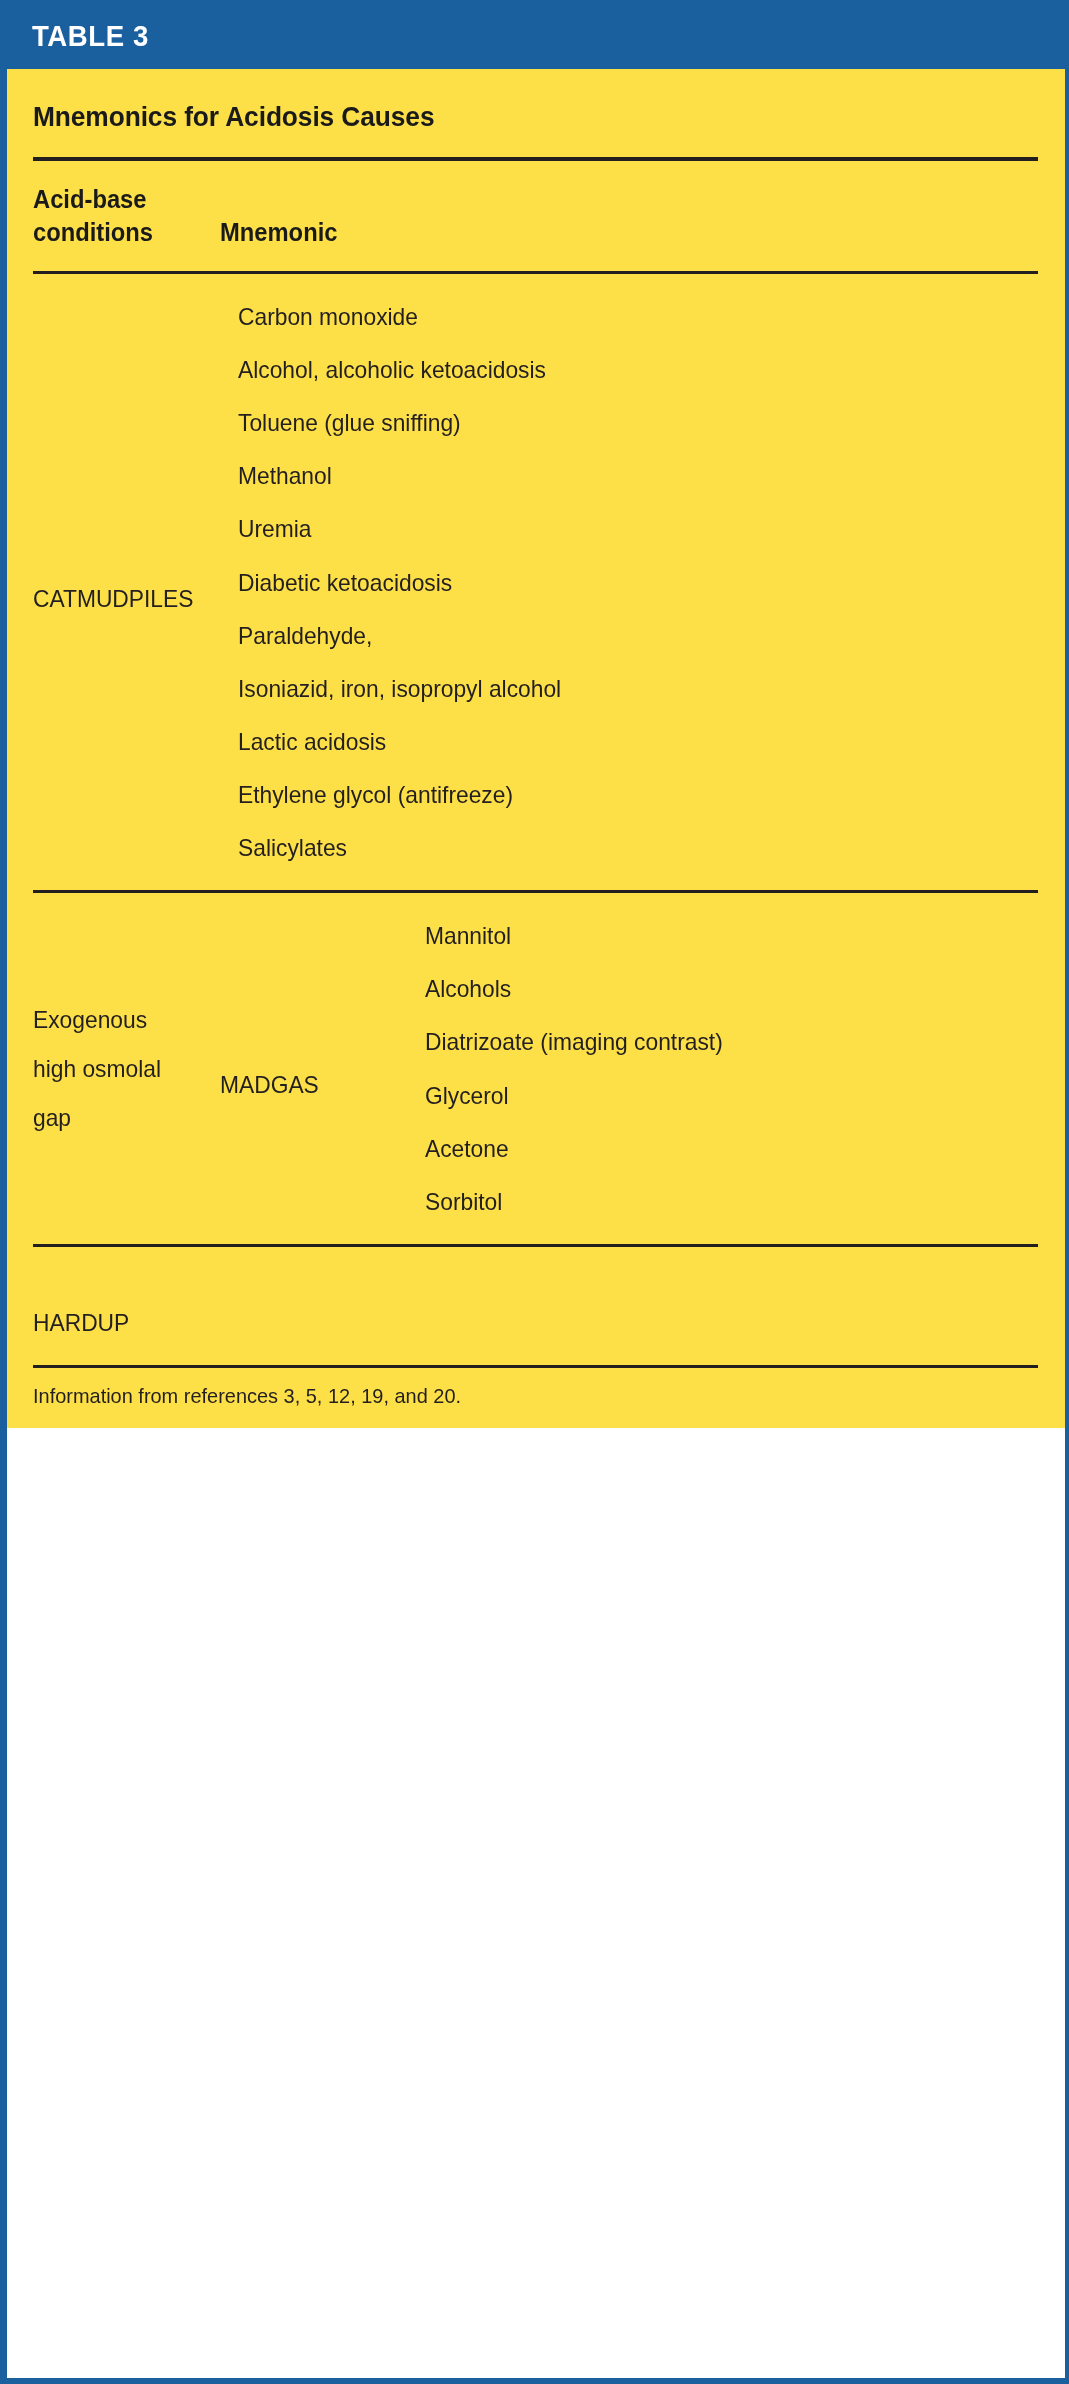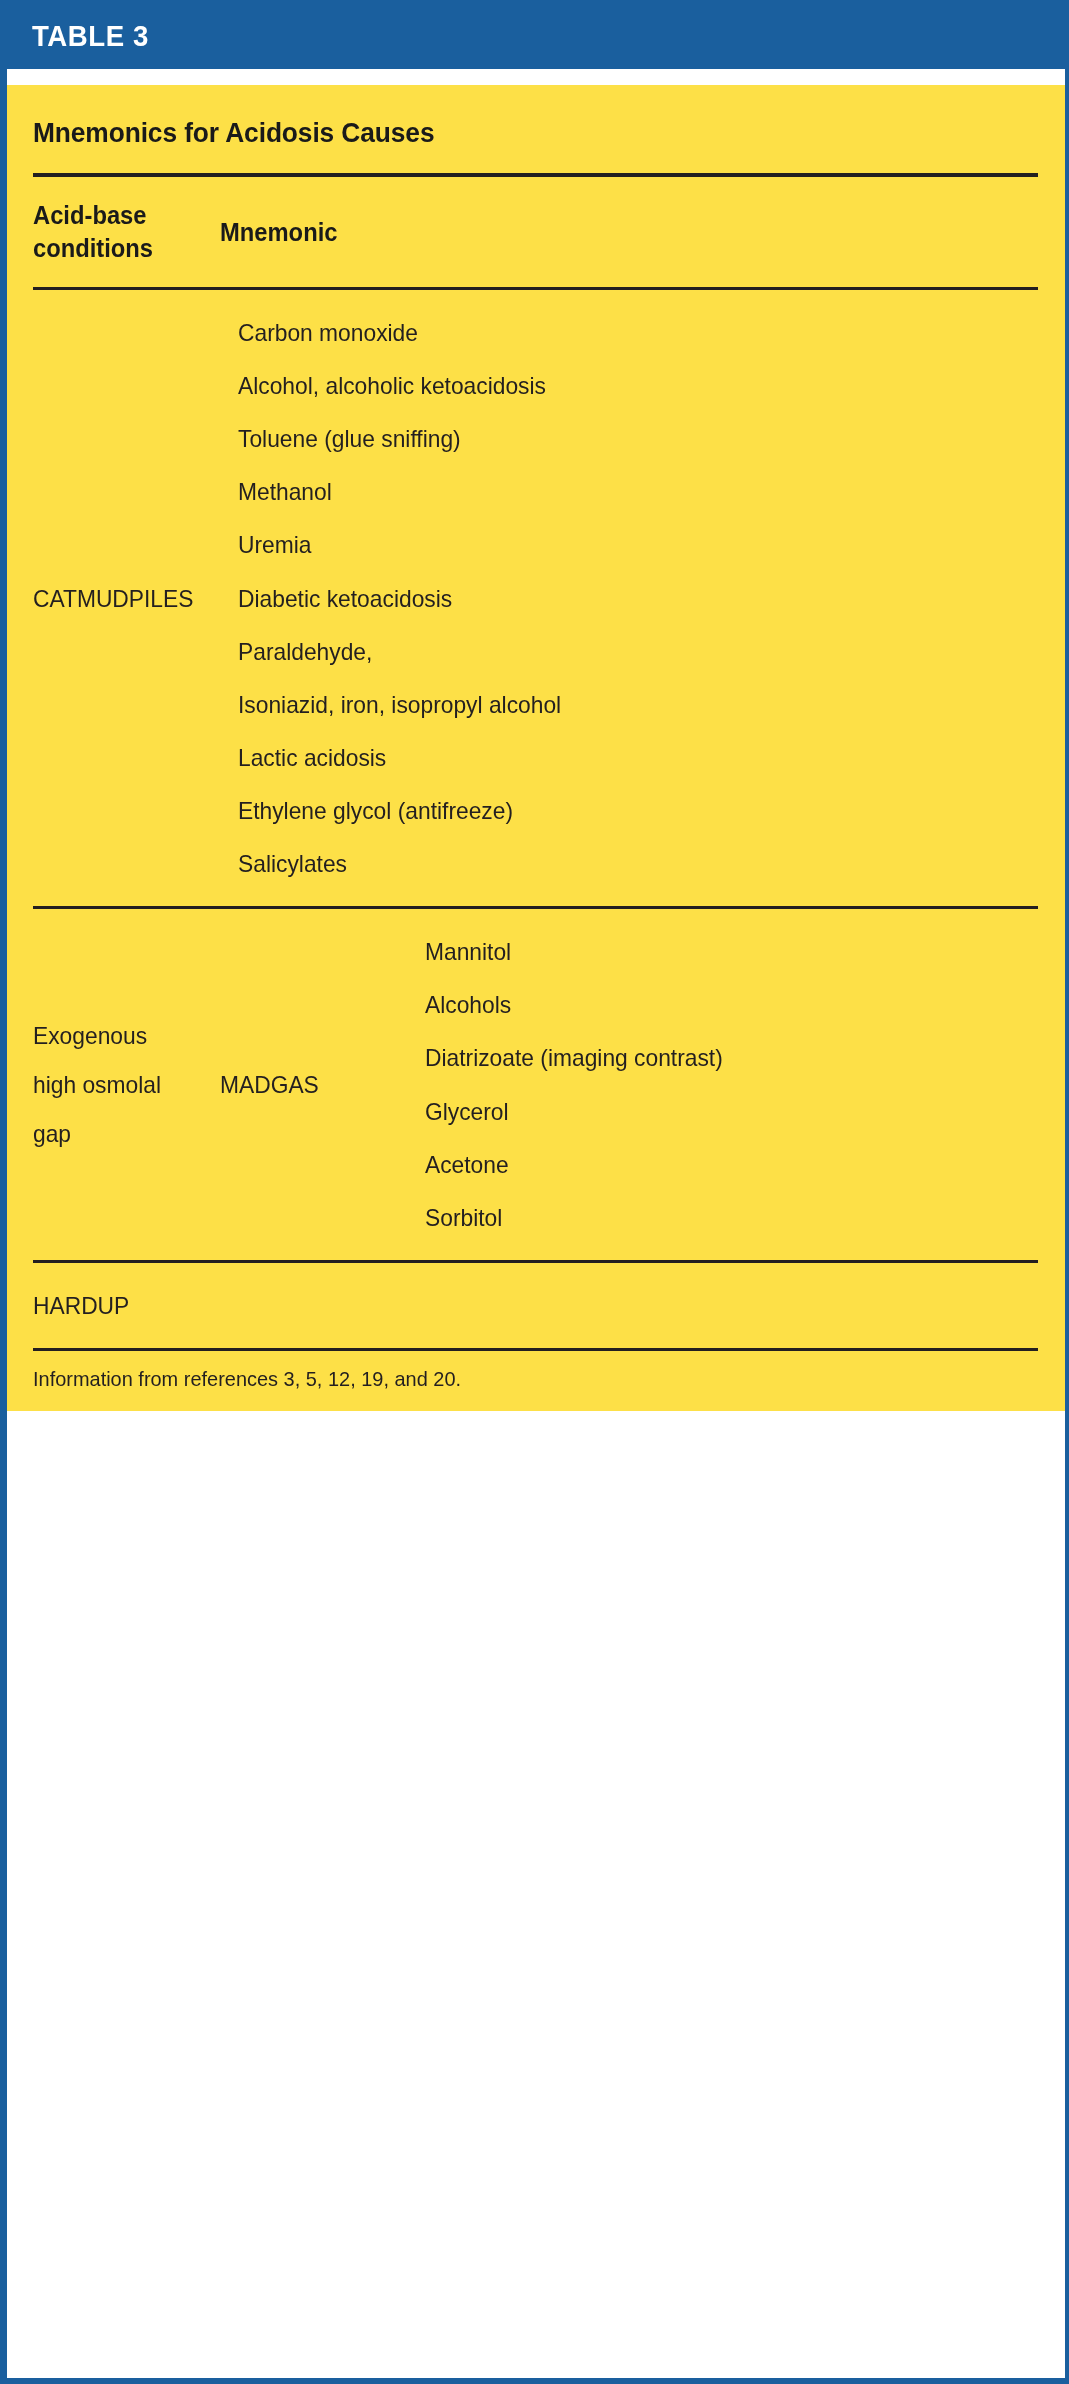"TABLE 3" .table-header-bar { margin: -1px -1px 16px -1px -> -1px -1px 0 -1px }
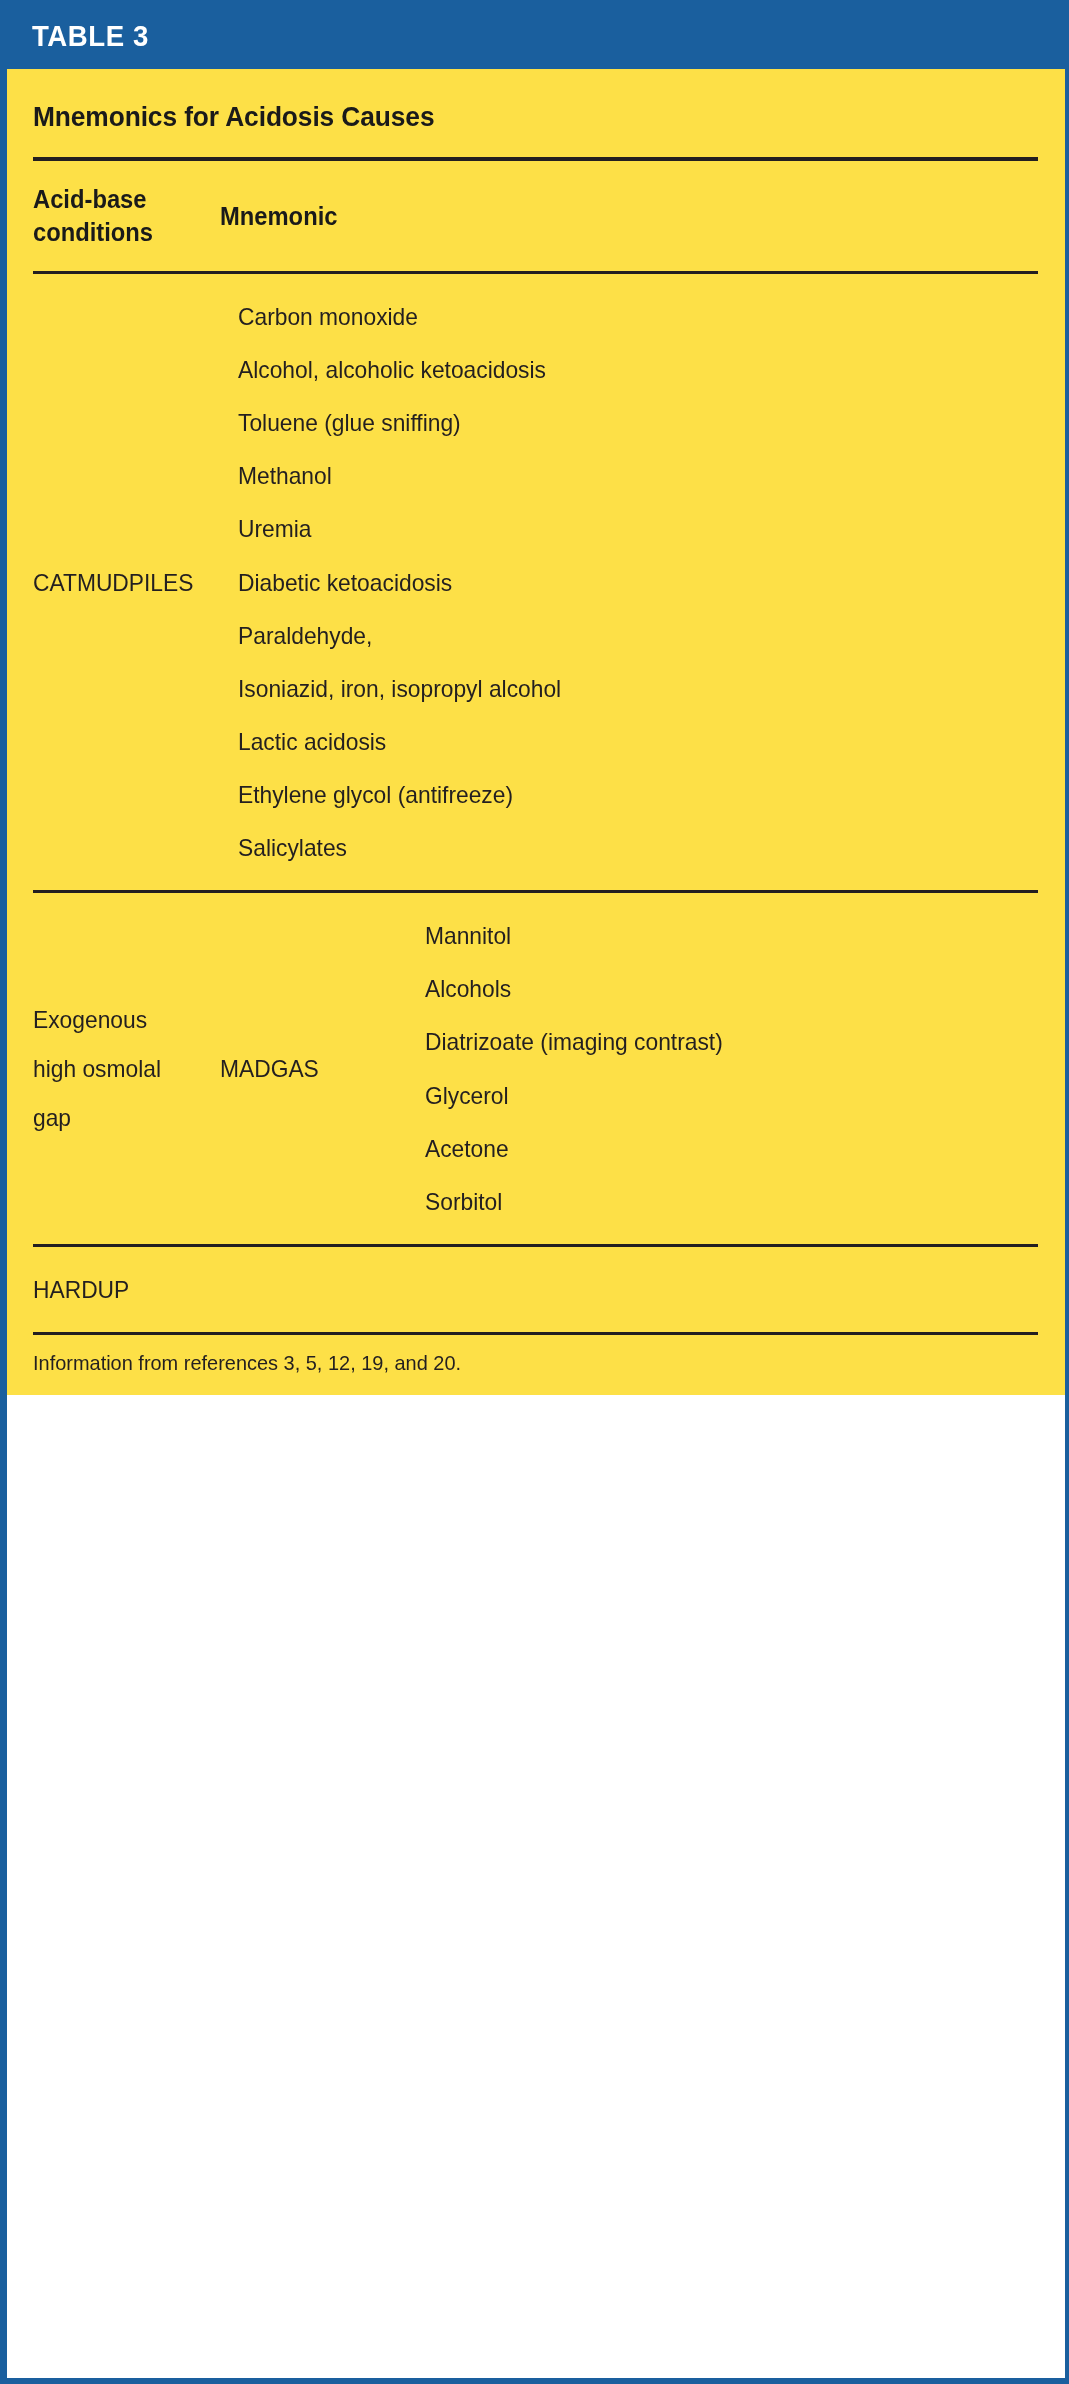"Mnemonic" .col-mnem { margin-top: none -> 33px }
